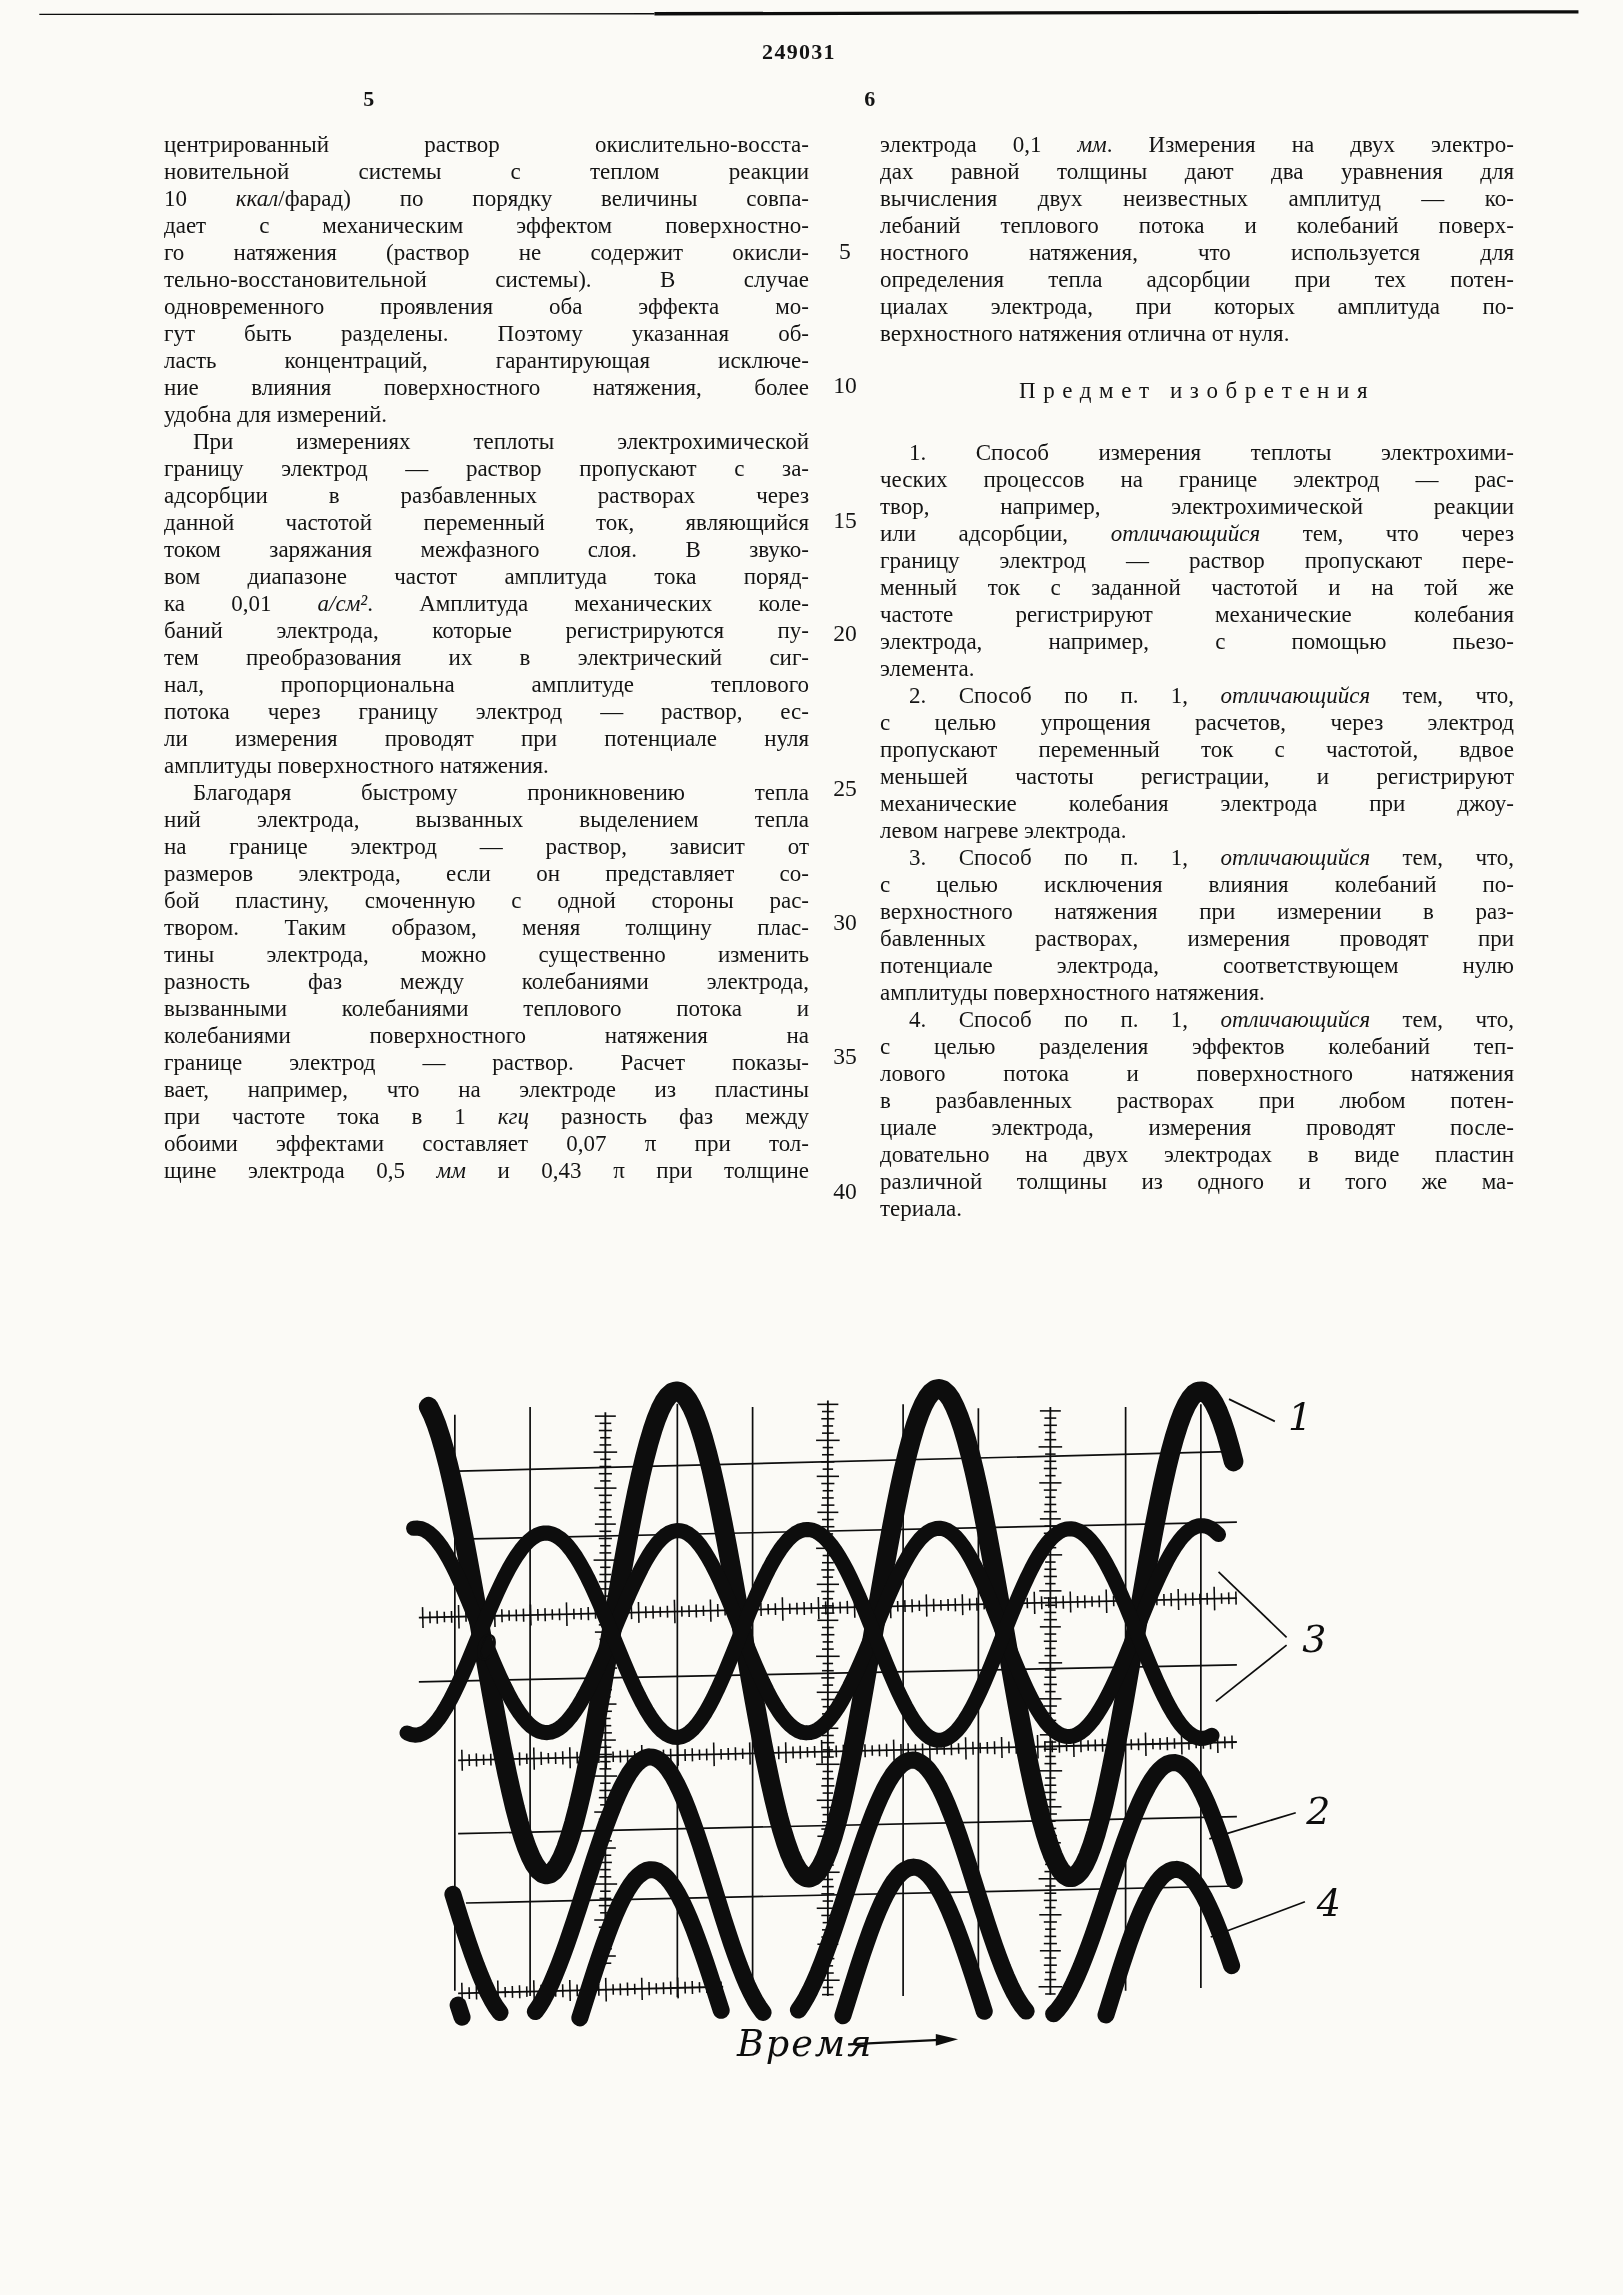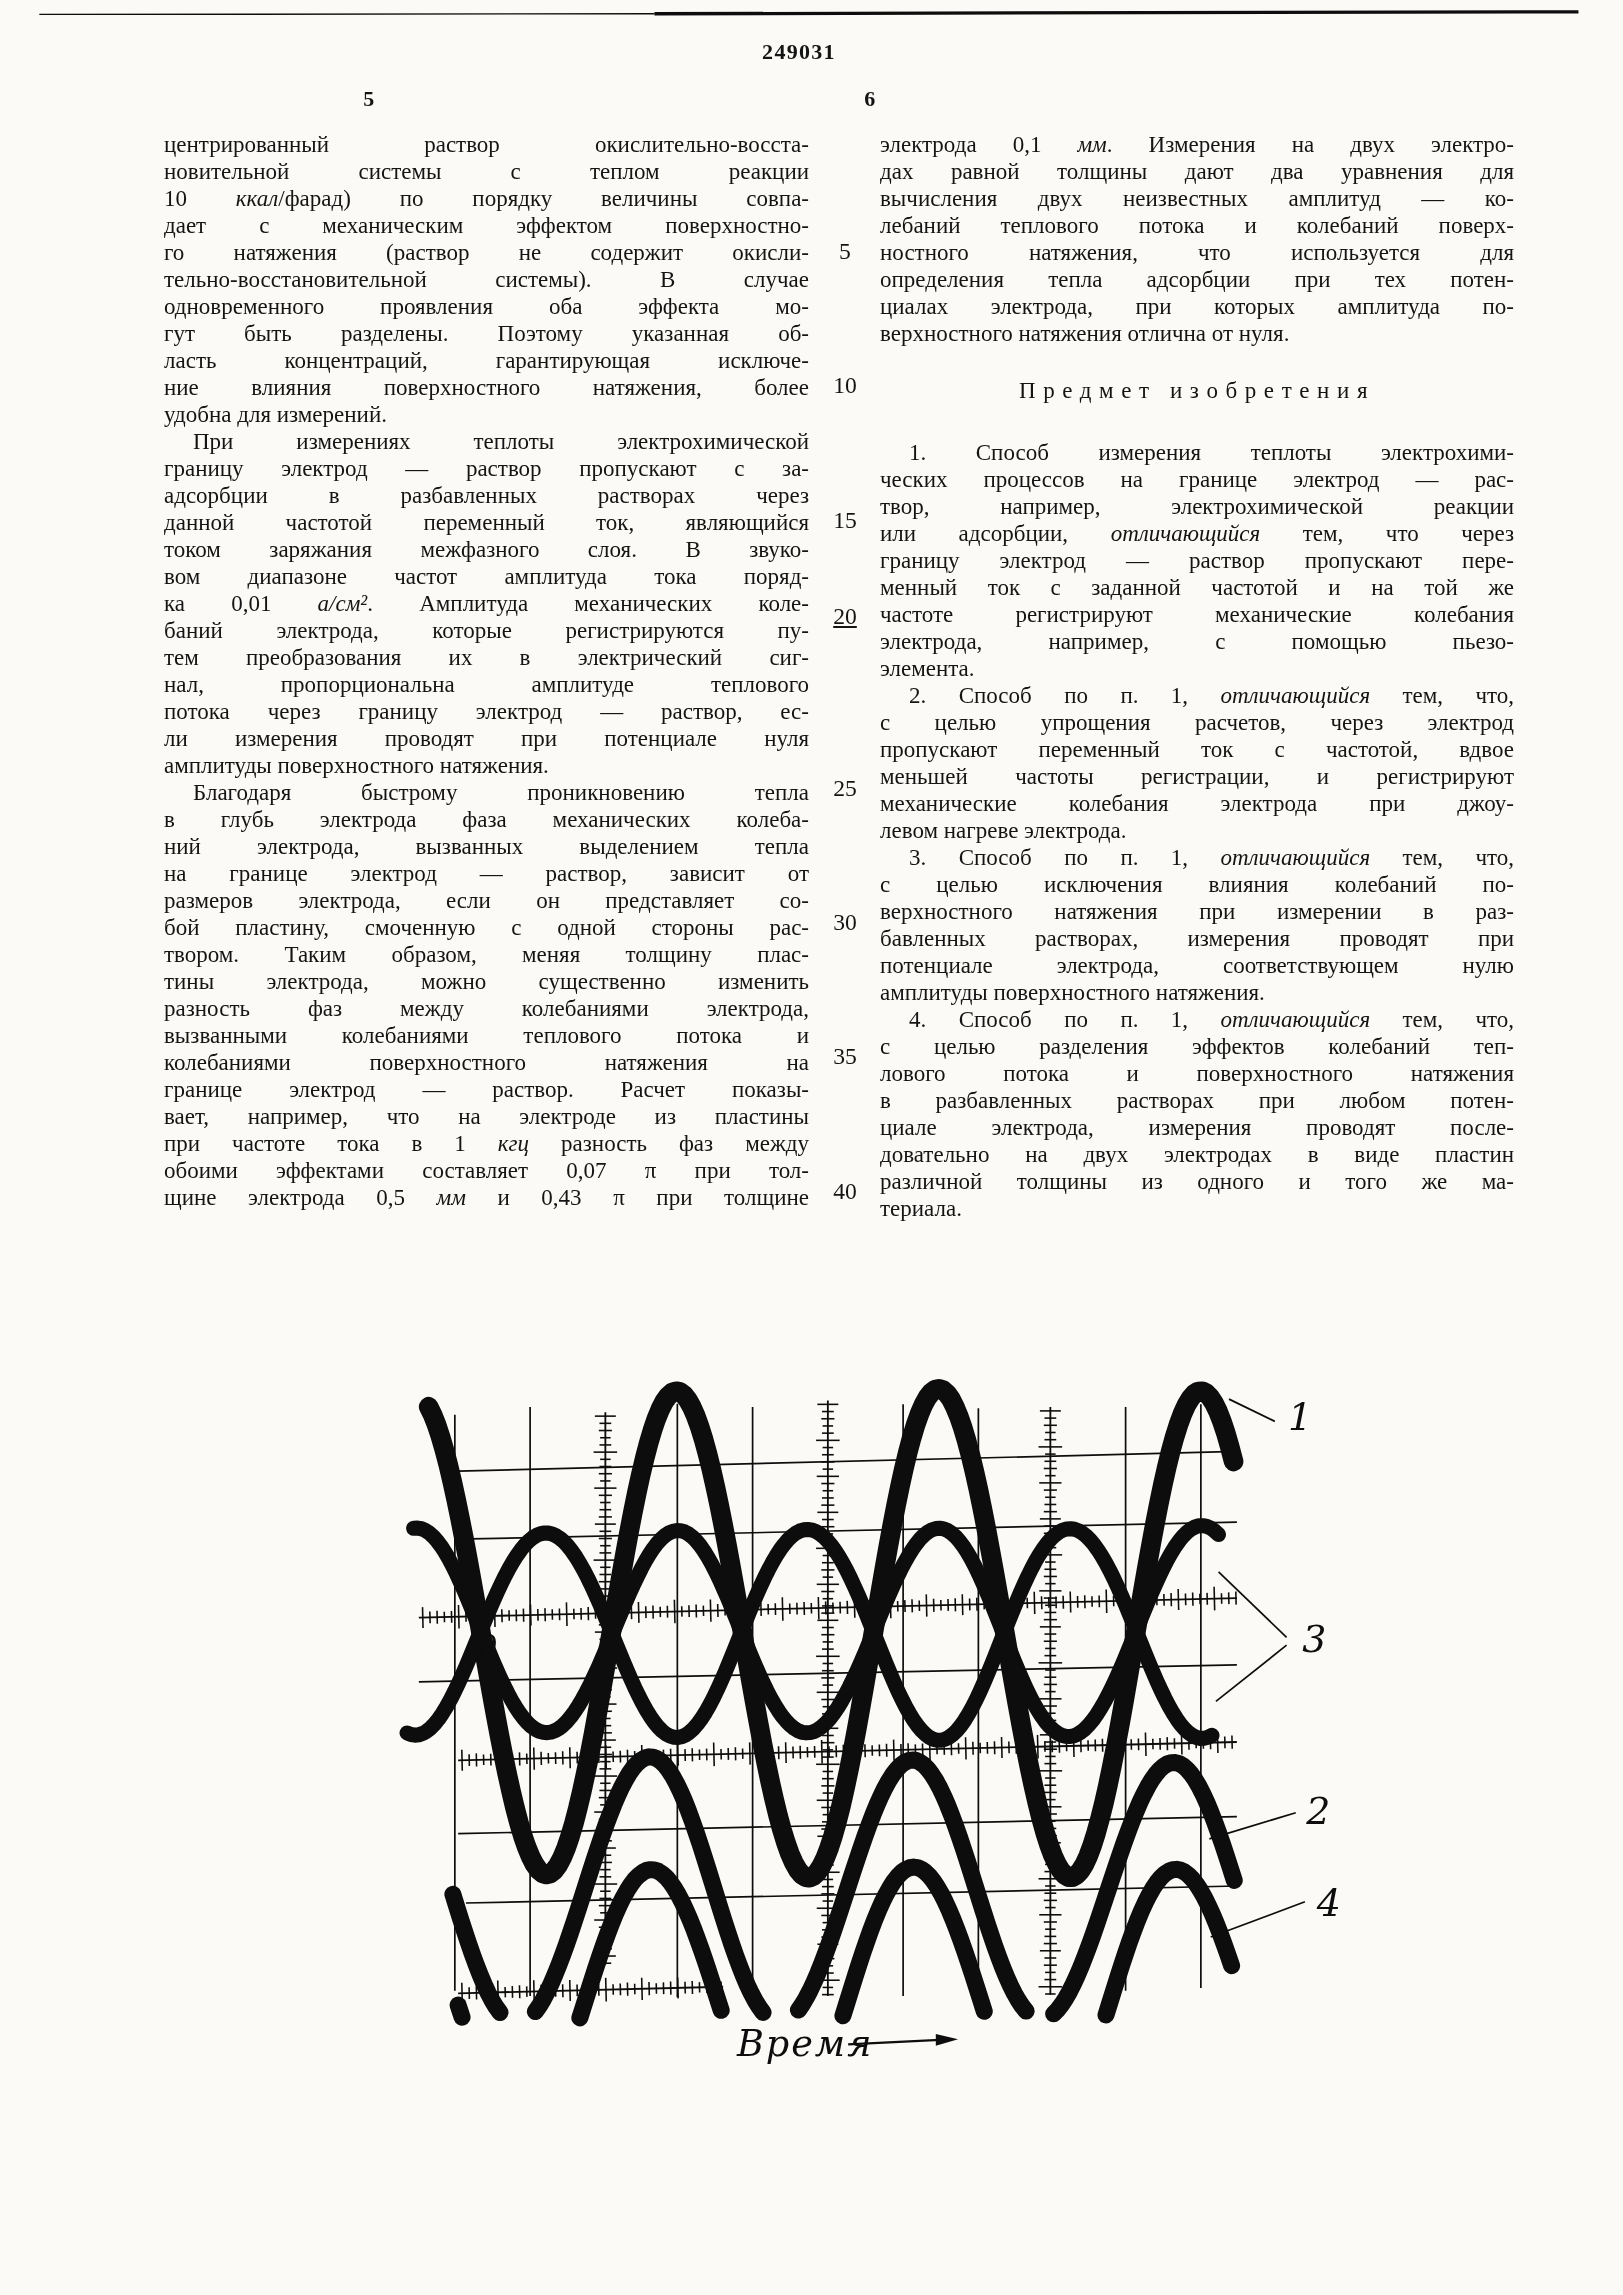"20" div.gnum { text-decoration: underline -> none; top: 603px -> 620px }
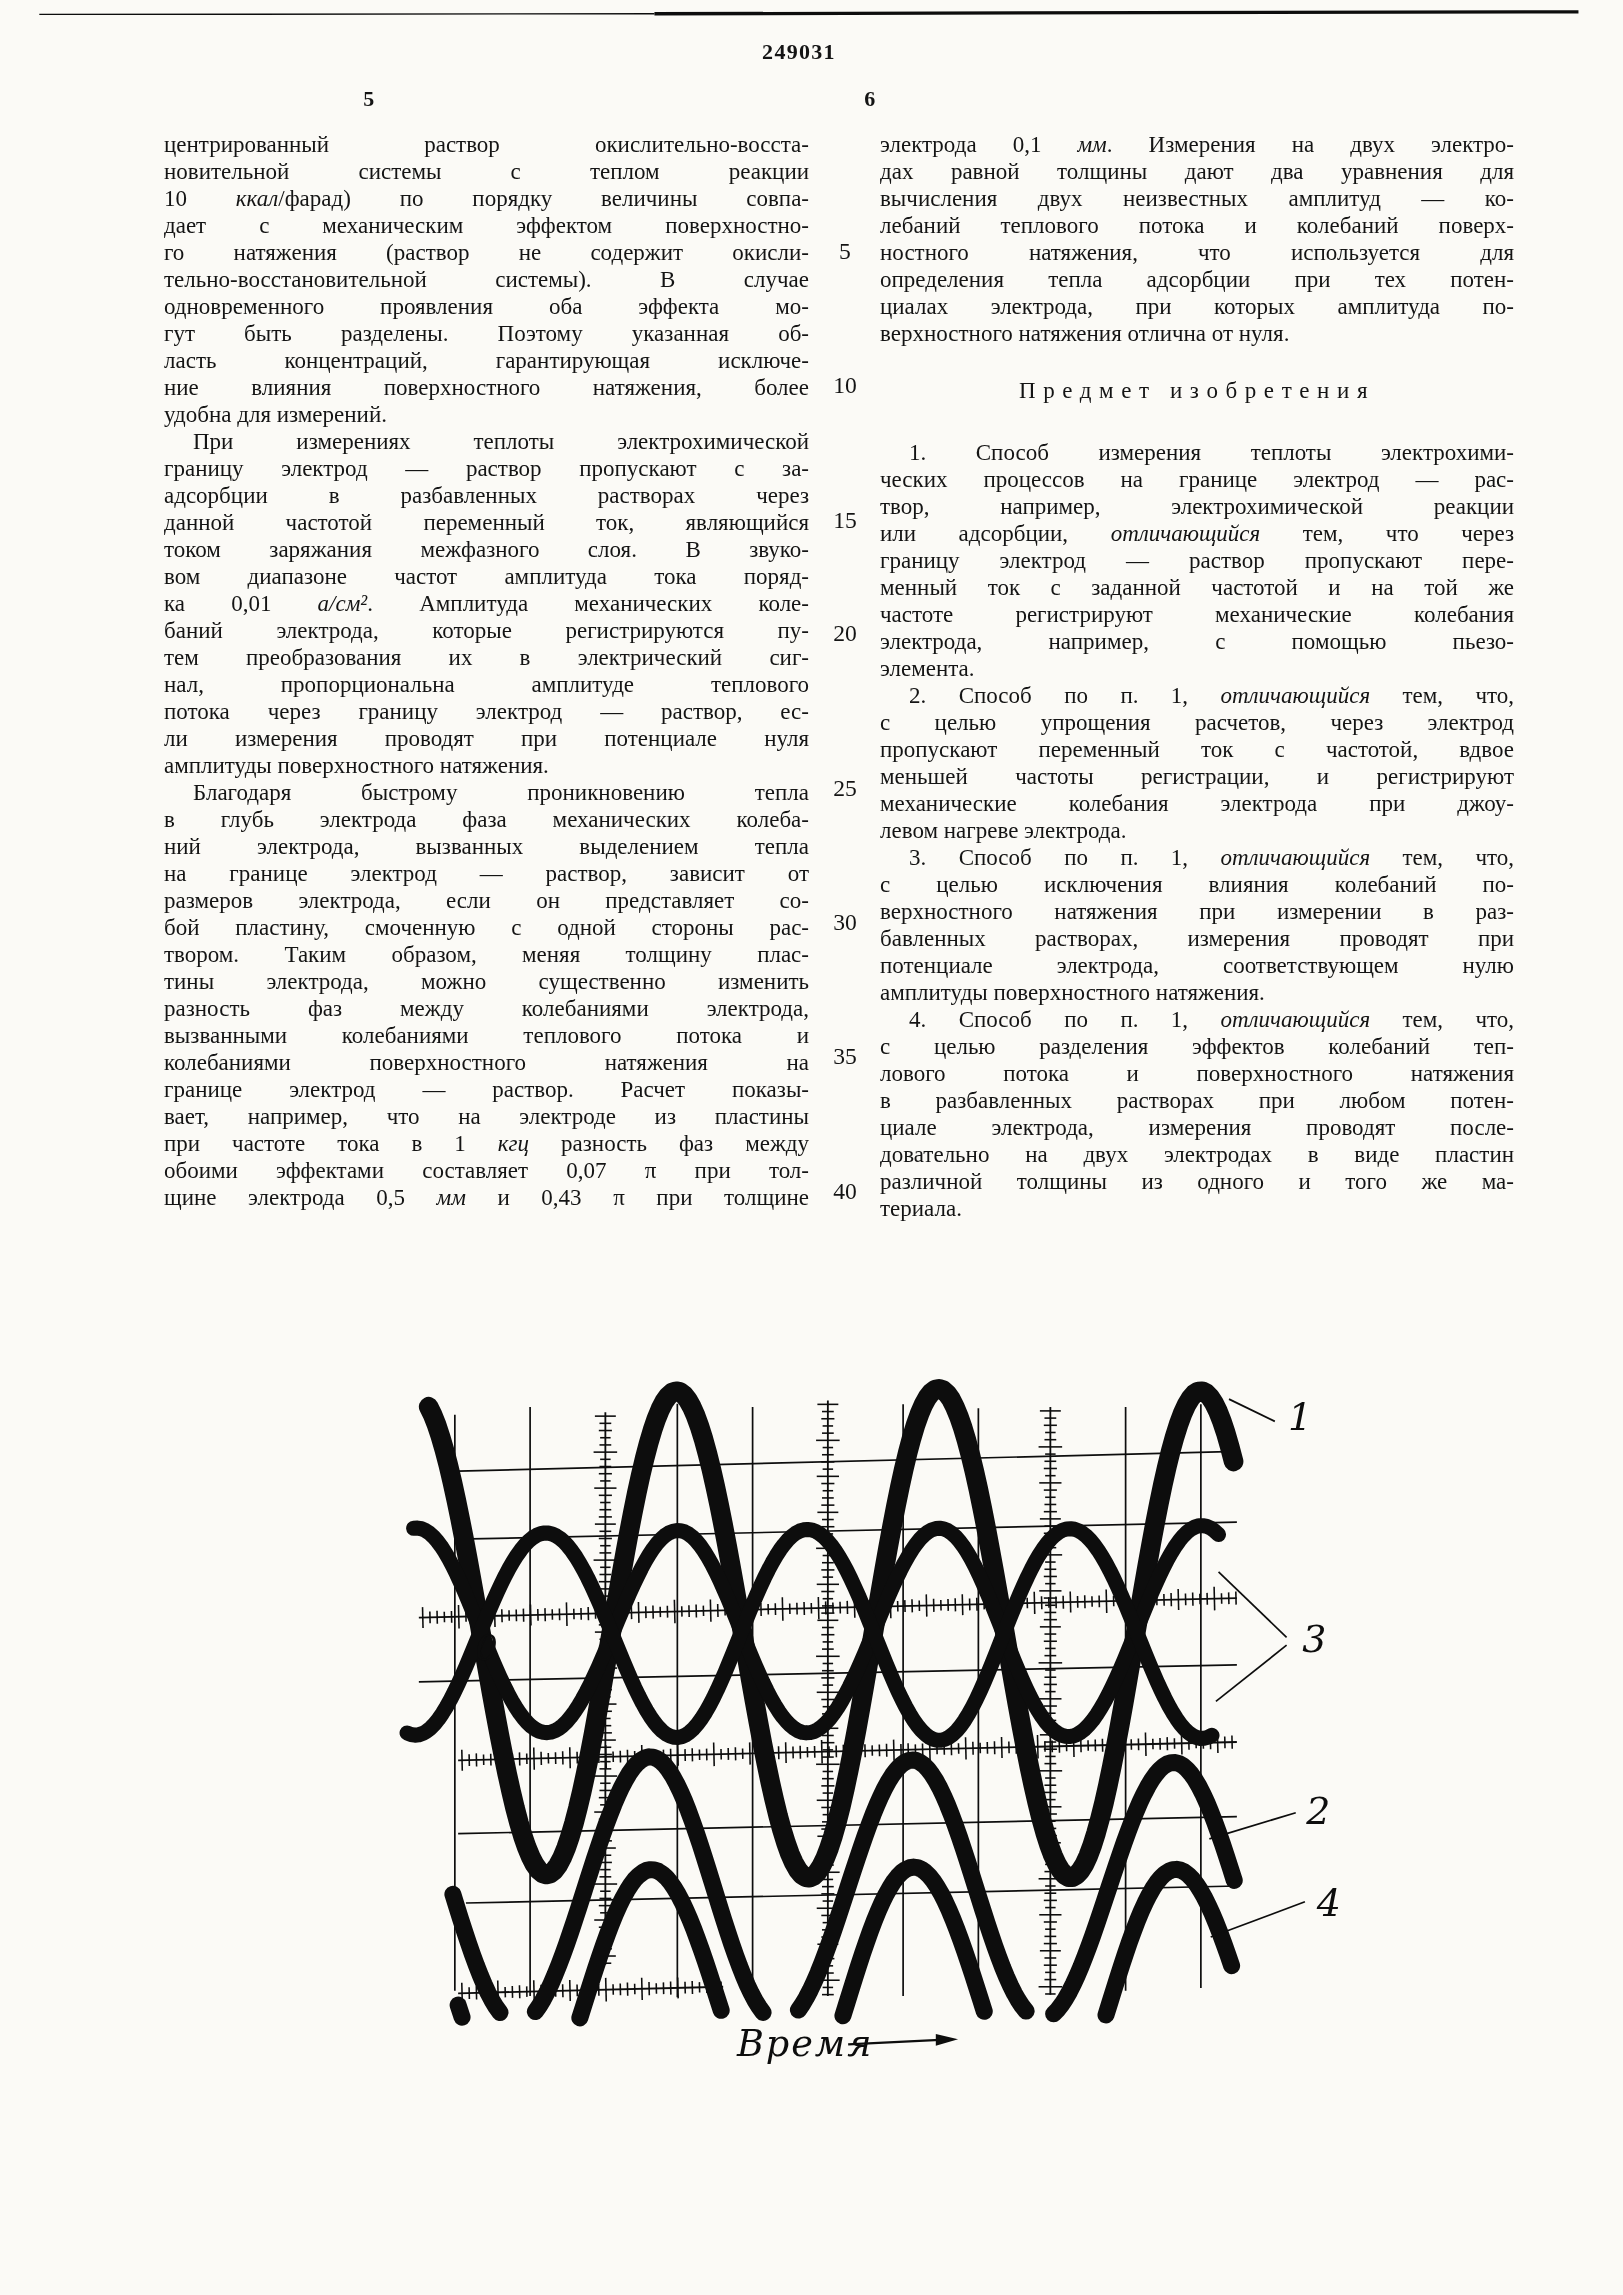"в глубь электрода фаза механических" div.tl { html: <div>в глубь электрода фаза механических колеба-</div> -> none }
